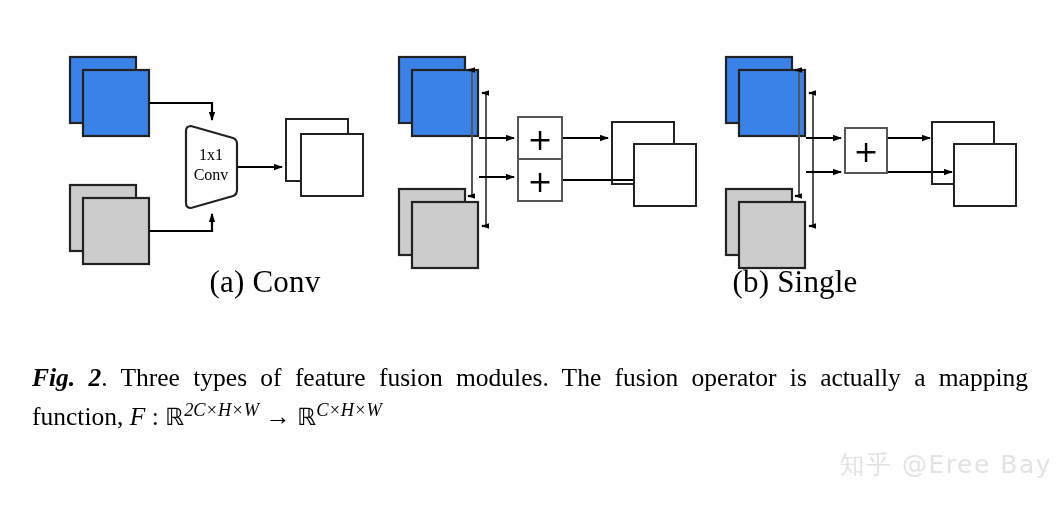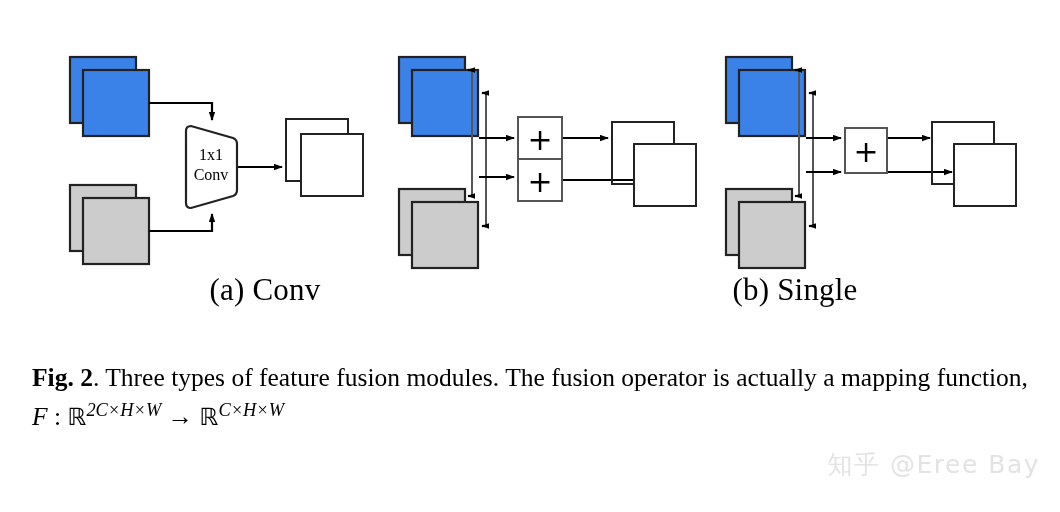"(a) Conv" .panel-captions { top: 268px -> 260px }
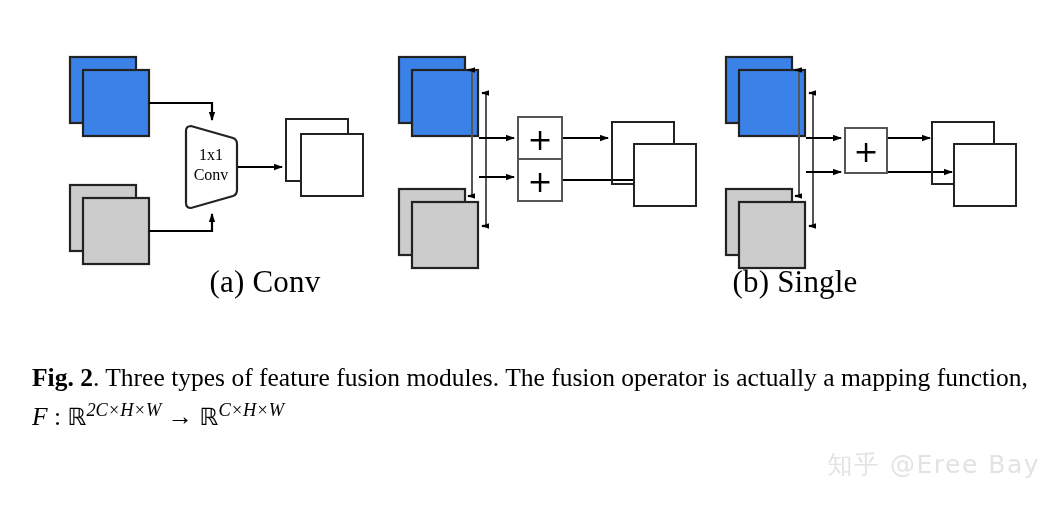"Fig. 2" .fig-caption b { font-style: none -> italic }
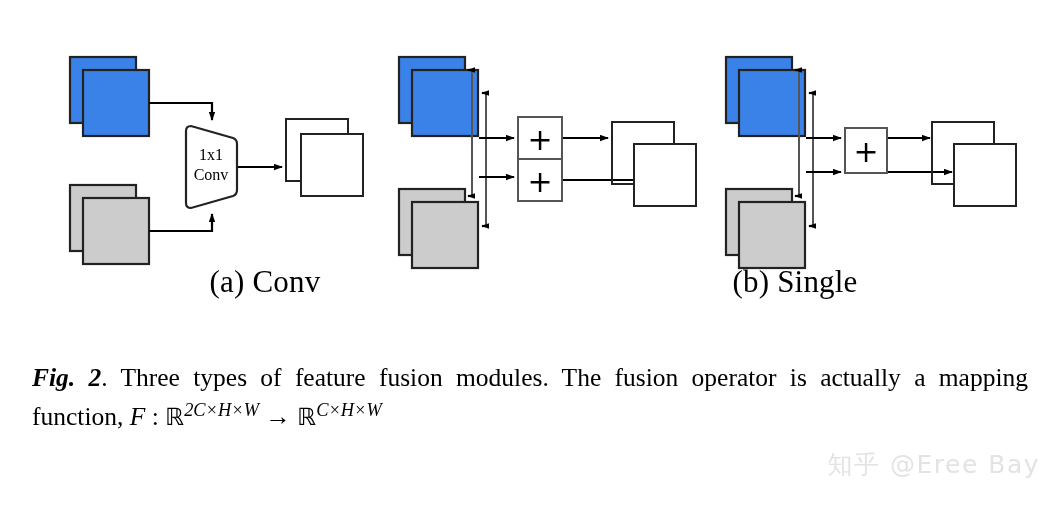"知乎 @Eree Bay" .watermark { right: 20px -> 8px }
